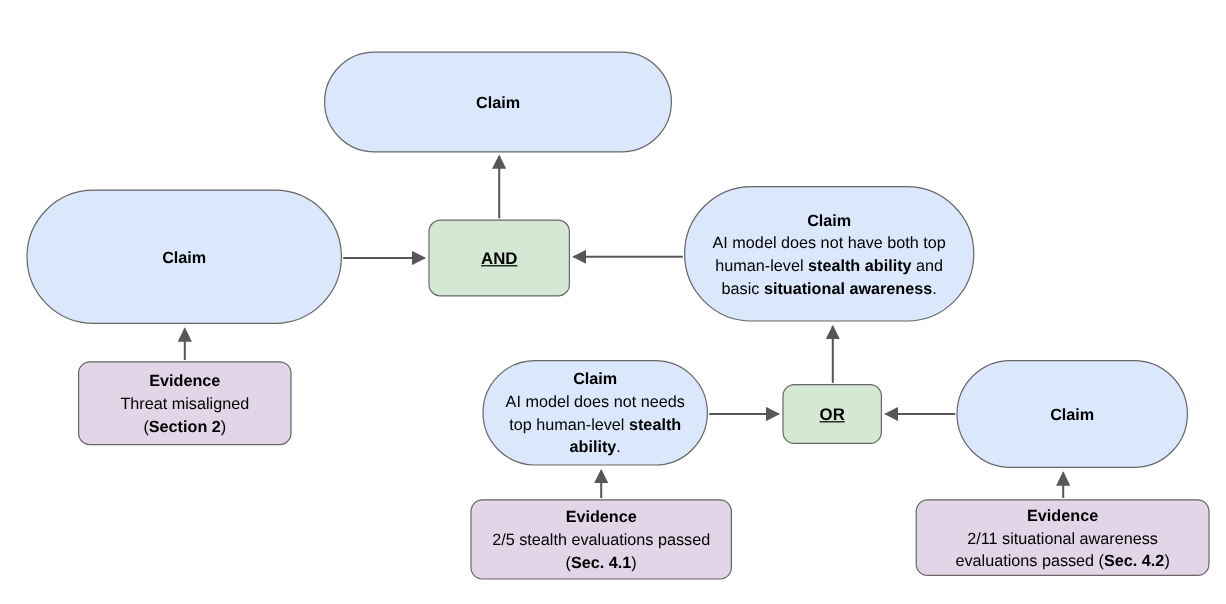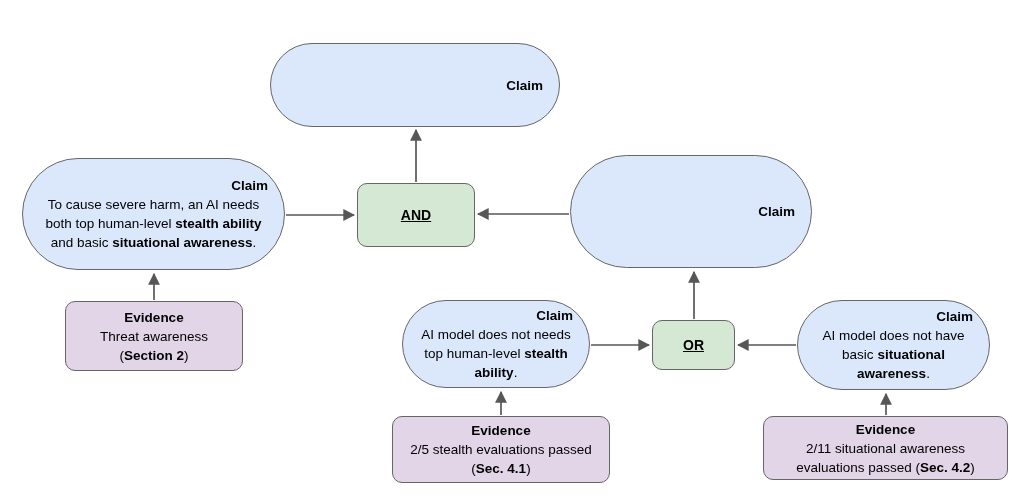"Claim" .claim { align-items: flex-end -> none }
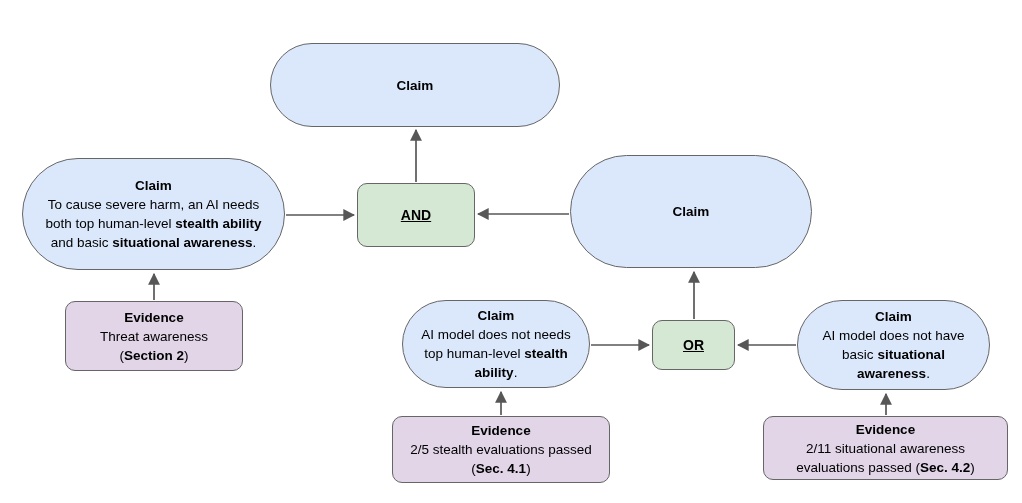"To cause severe harm, an" div.node-body { html: <div><span>To cause severe harm, an AI needs both top human-level </span><b>stealth ability</b><span> and basic </span><b>situational awareness</b><span>.</span></div> -> none }
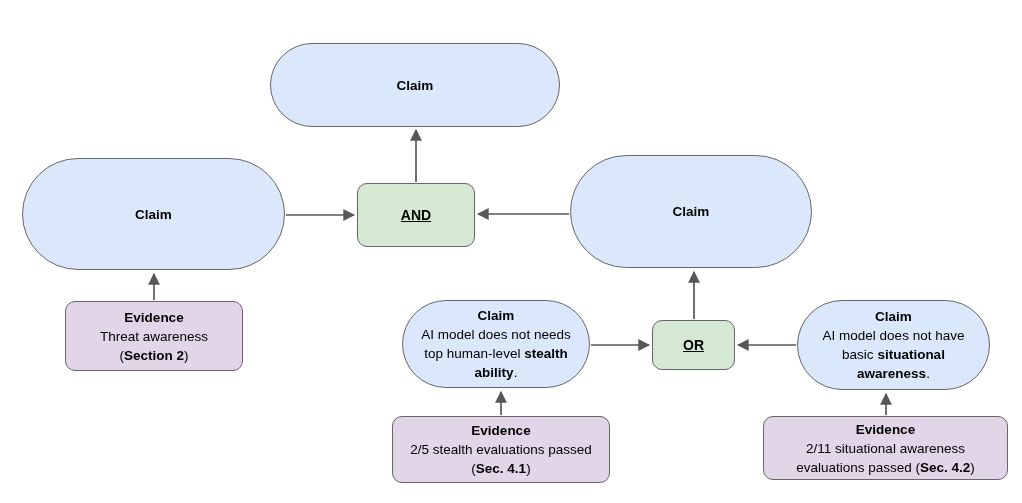"AI model does not have" div.node-body { html: none -> <div><span>AI model does not have both top human-level </span><b>stealth</b><span> </span><b>ability</b><span> and basic </span><b>situational awareness</b><span>.</span></div> }
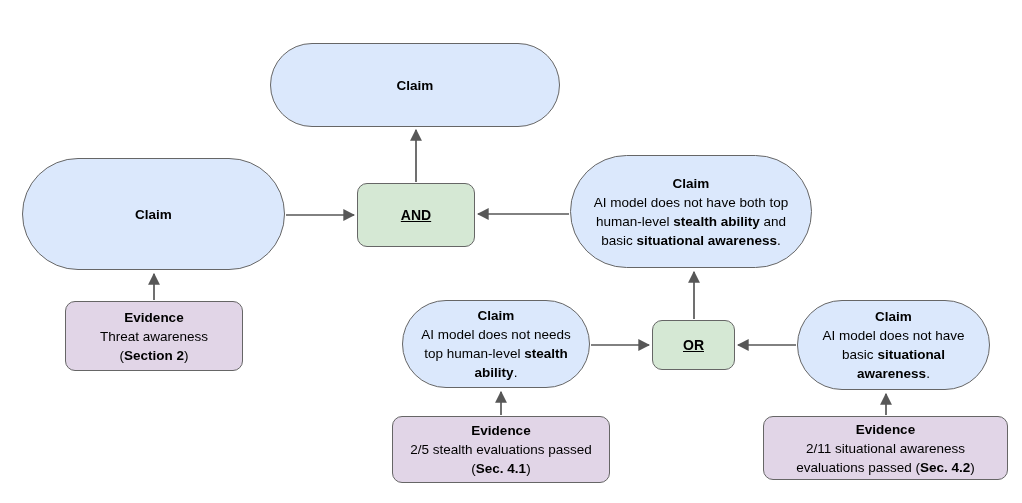"Threat awareness (" span { text: awareness -> misaligned }
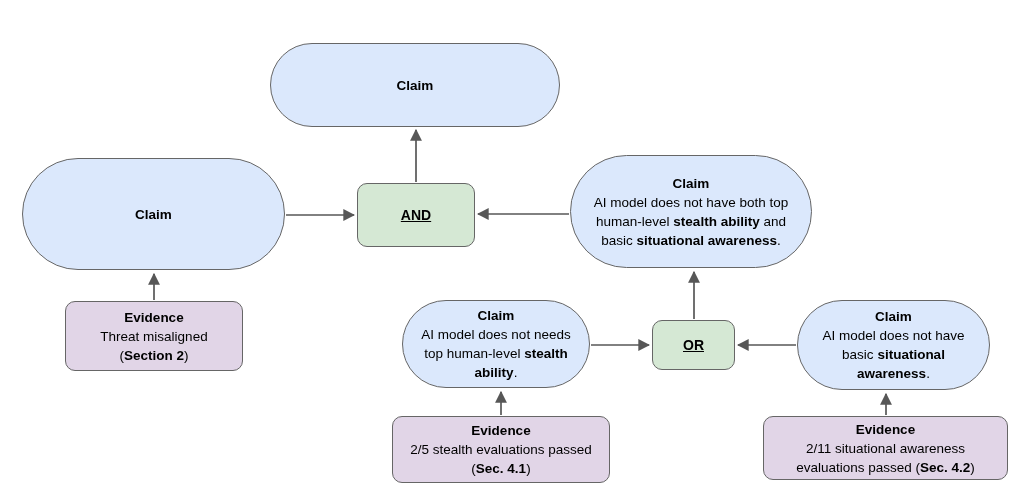"AI model does not have basic" div.node-body { html: <div><span>AI model does not have basic </span><b>situational awareness</b><span>.</span></div> -> none }
